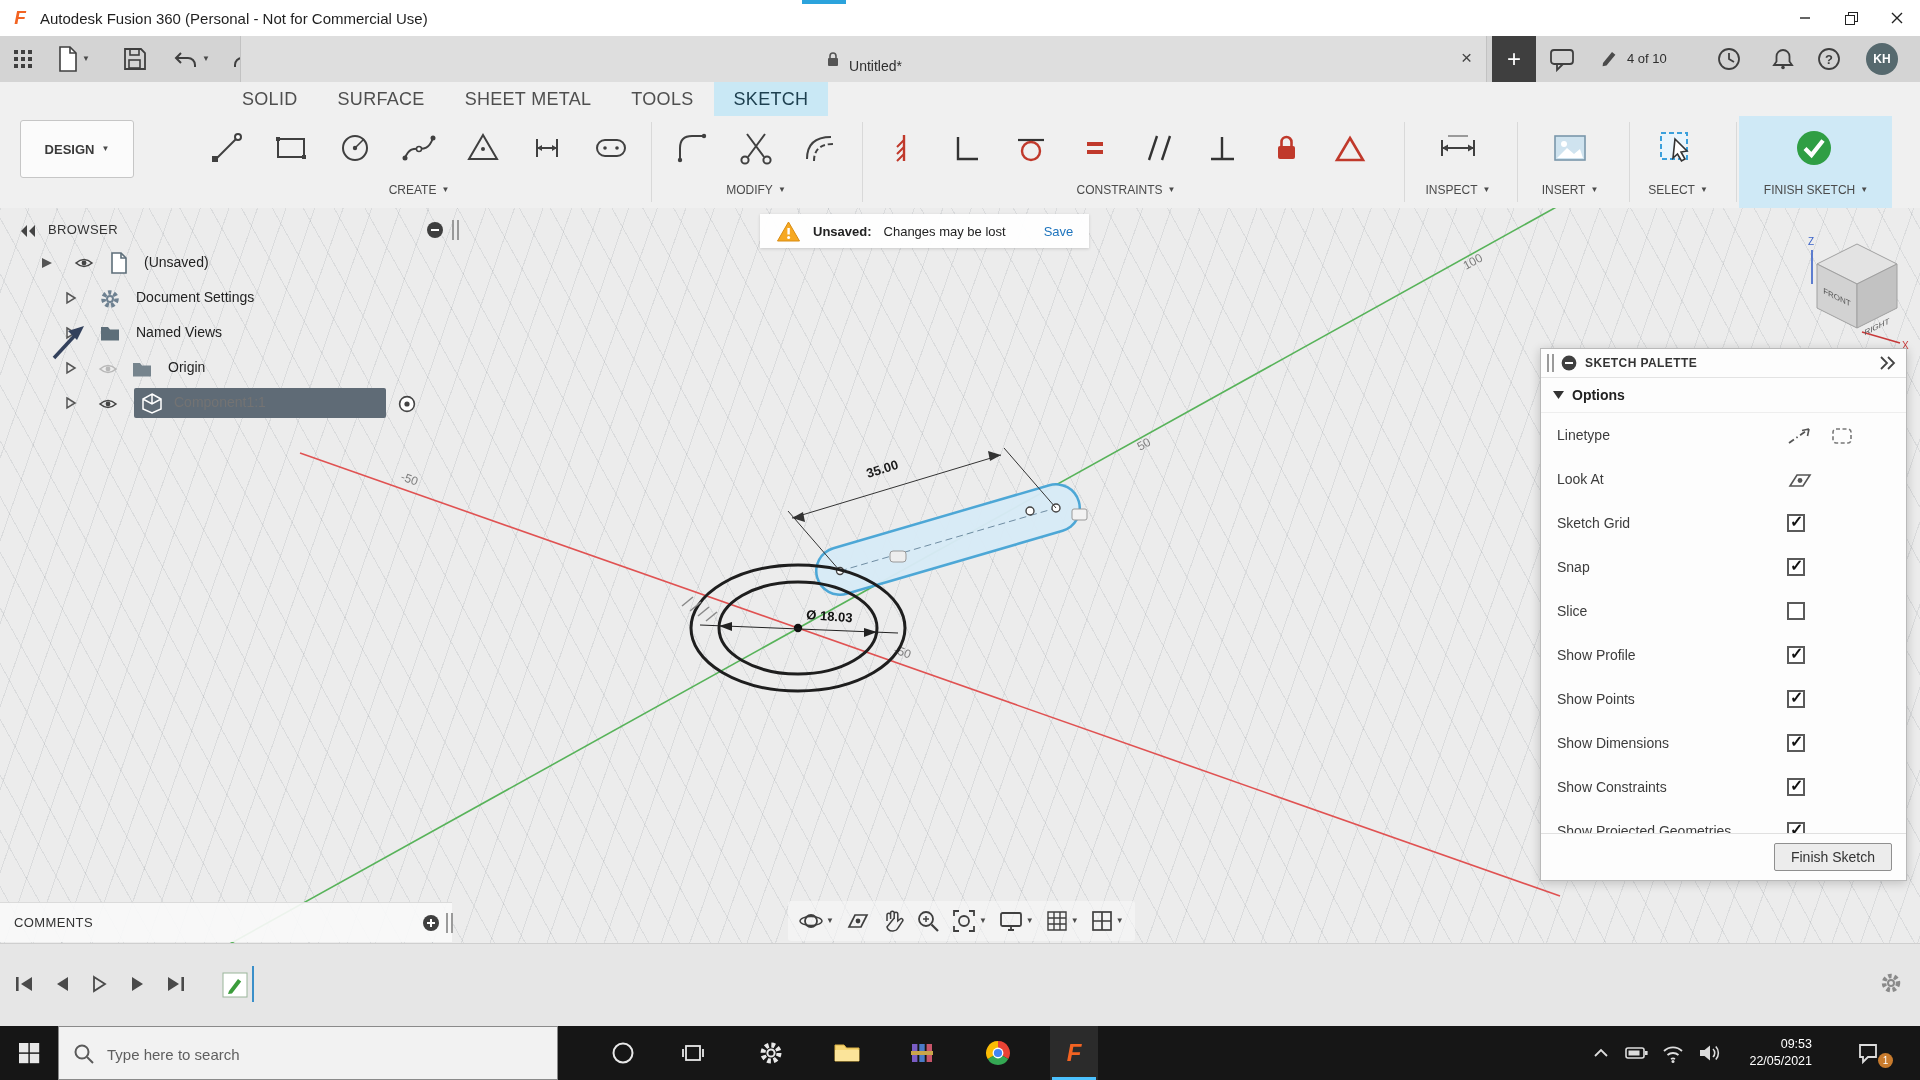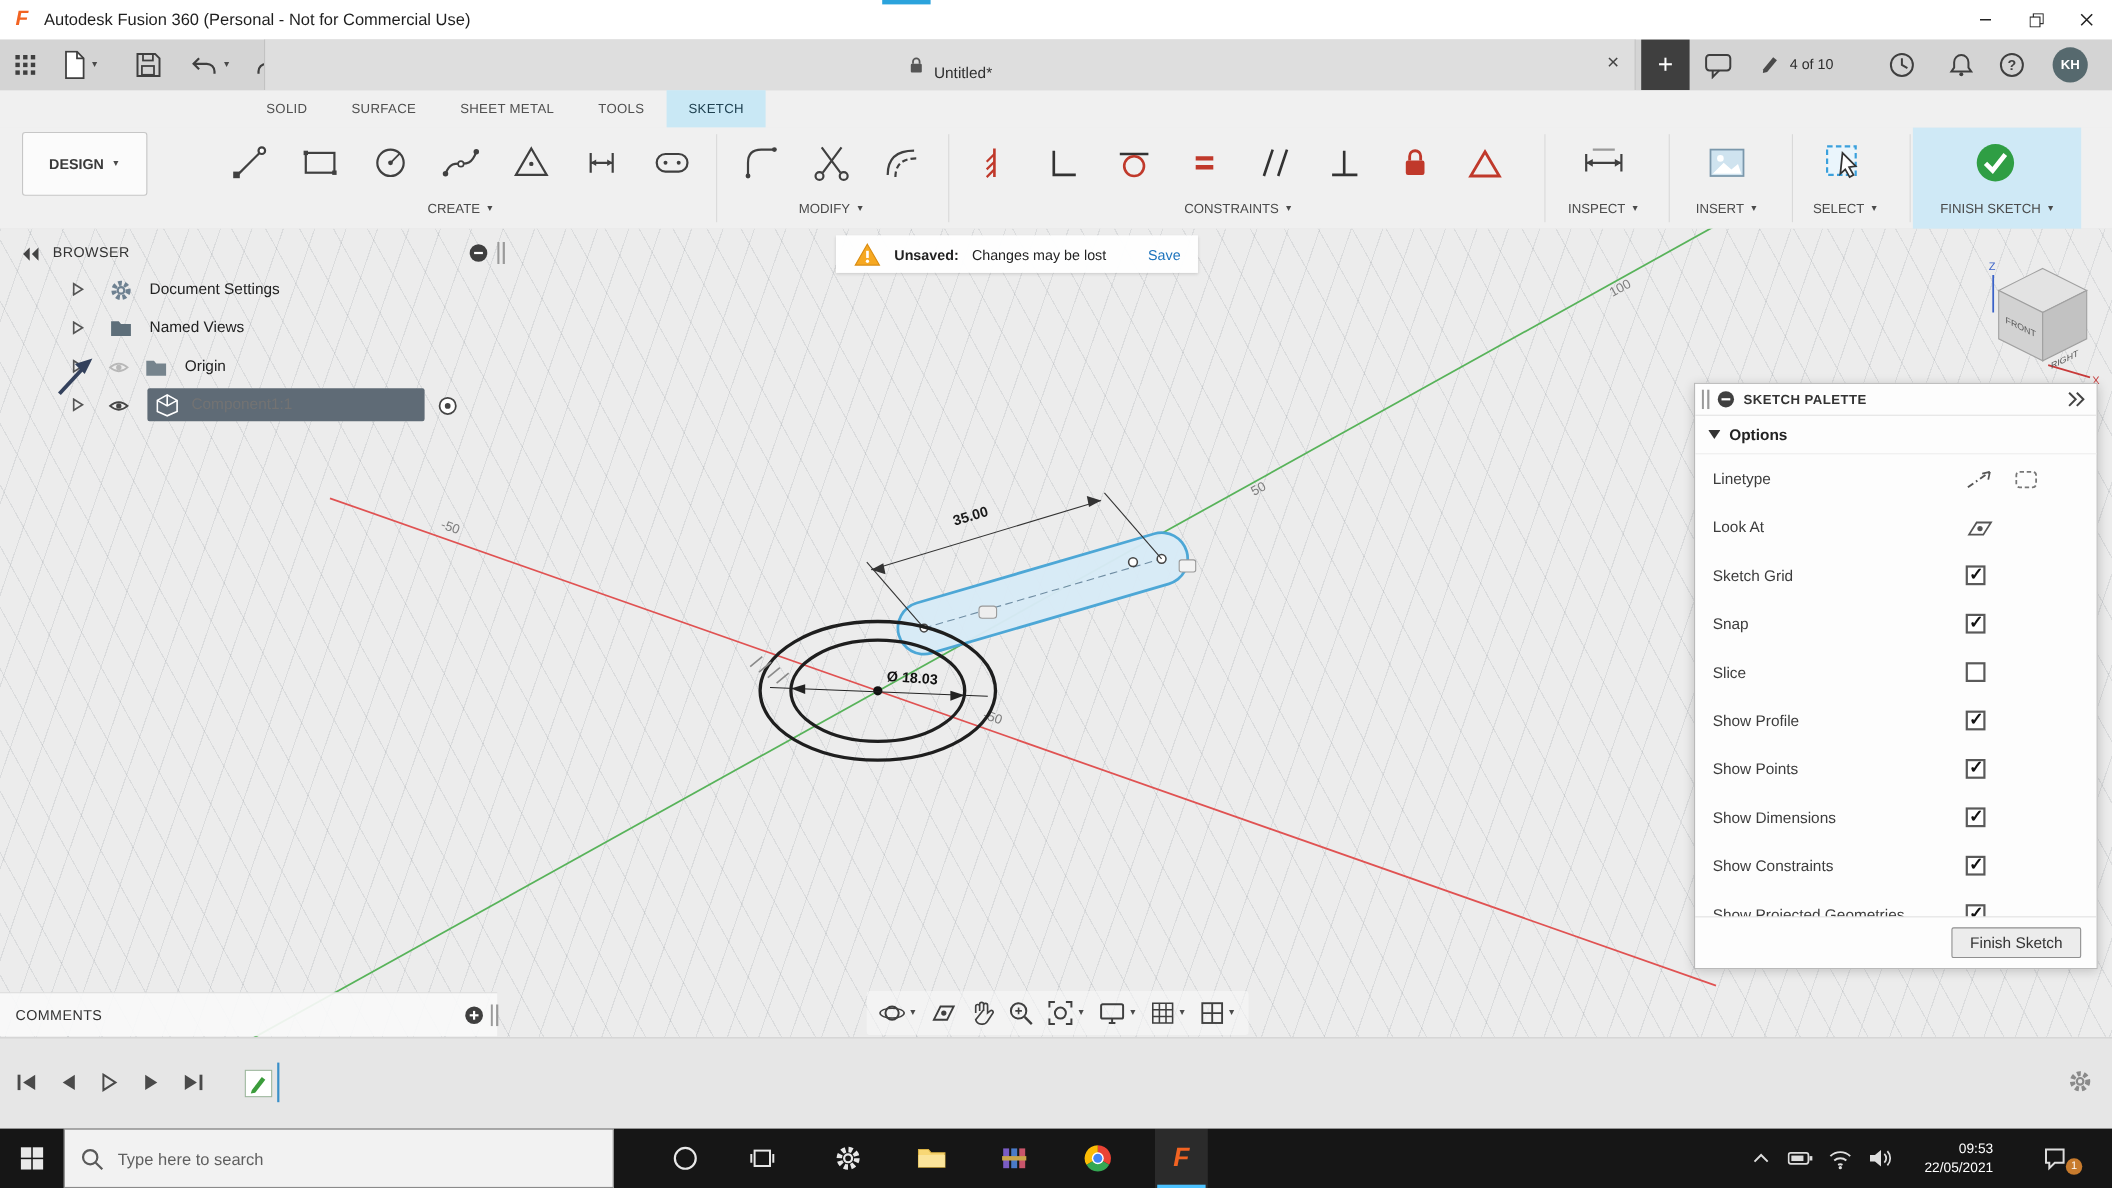"SOLID" .rtab { font-size: 12px -> 18px }
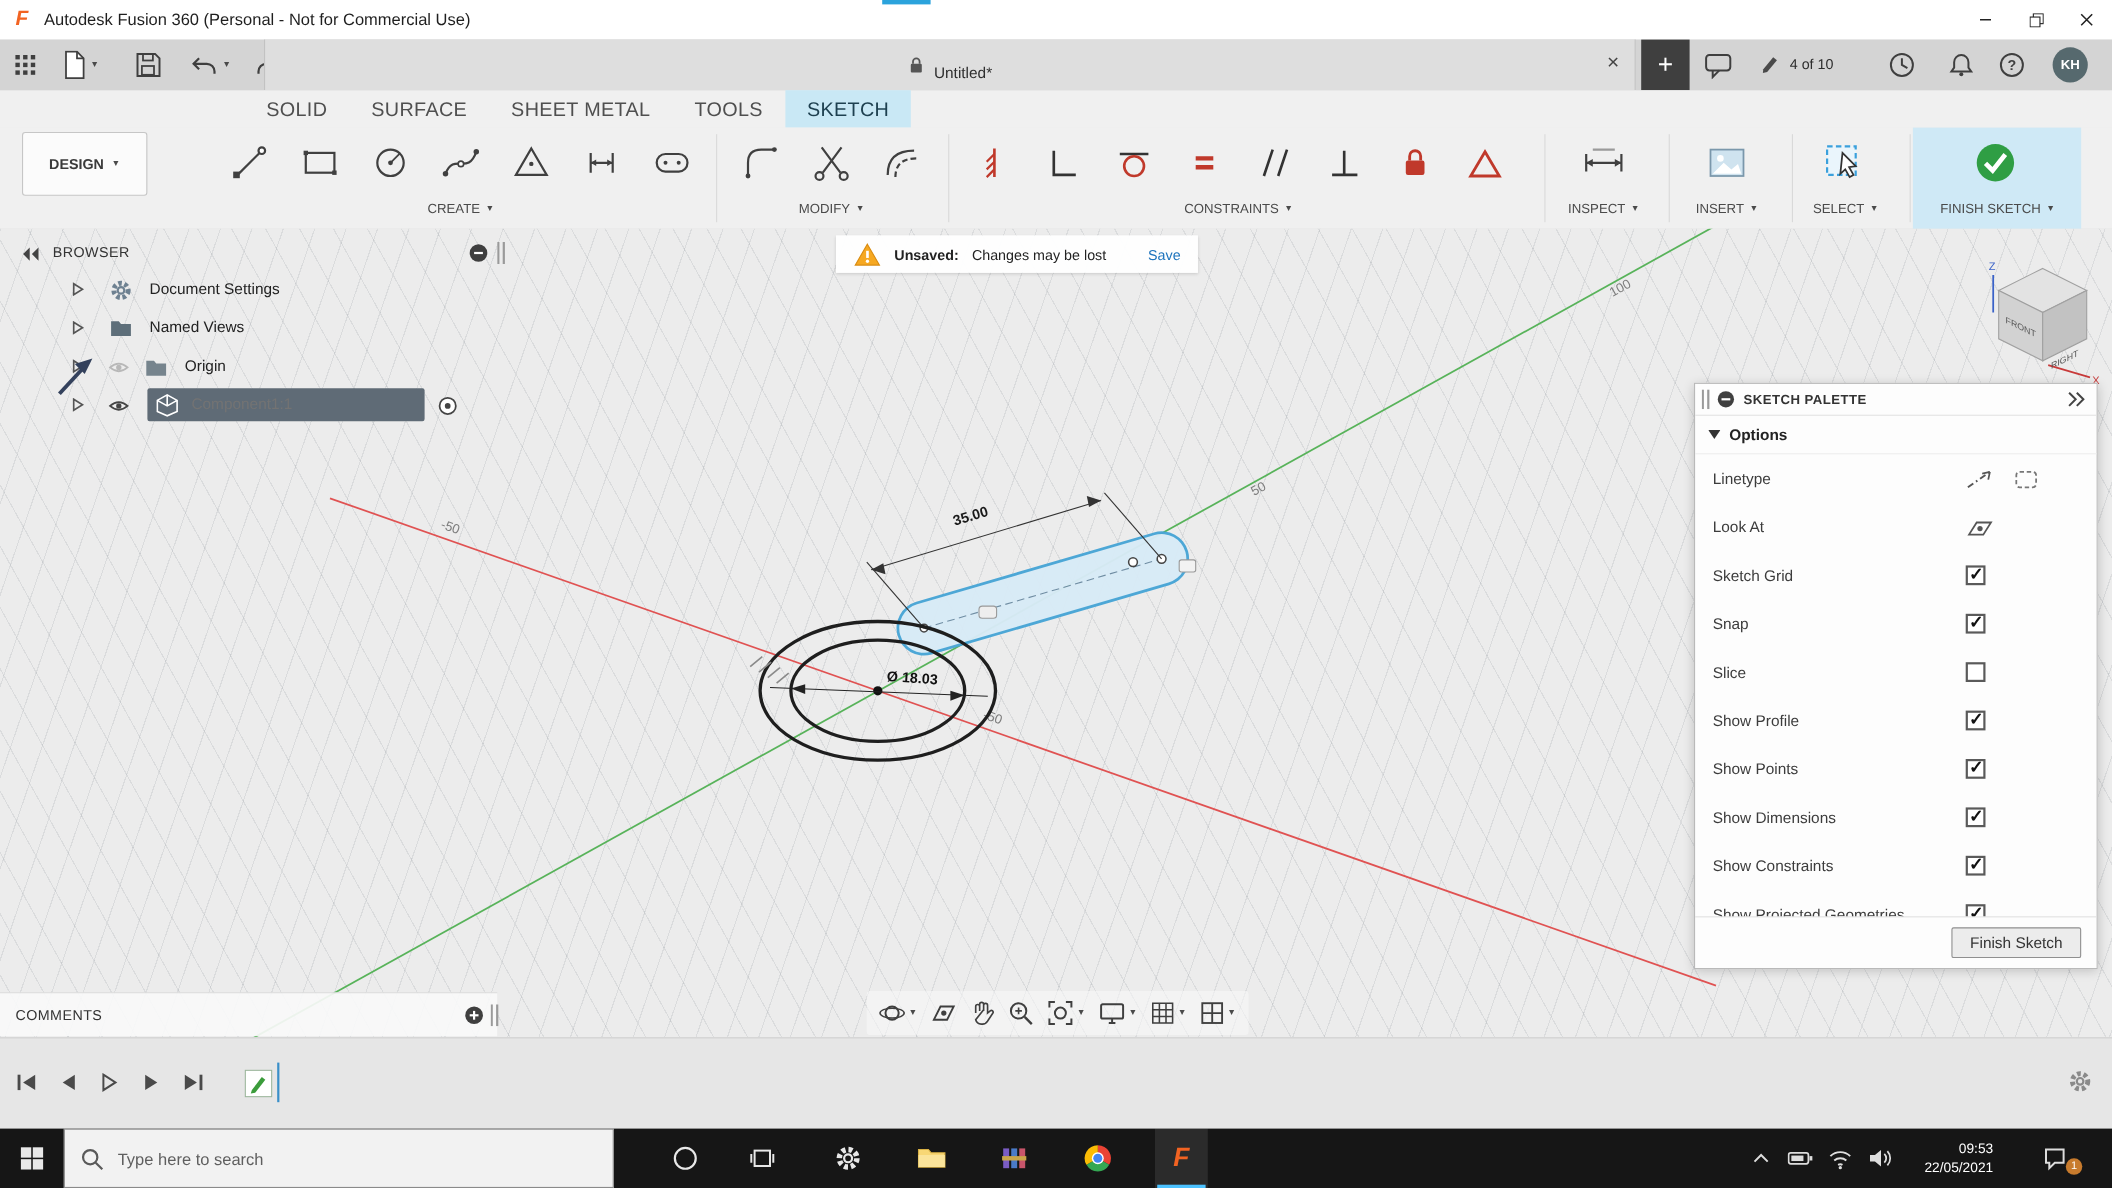"(Unsaved)" div.brow { html: none -> <div> <svg> <path></path> </svg> <svg> <path></path> <circle></circle> </svg> <svg> <path></path> <path></path> </svg> <span>(Unsaved)</span> </div> }
